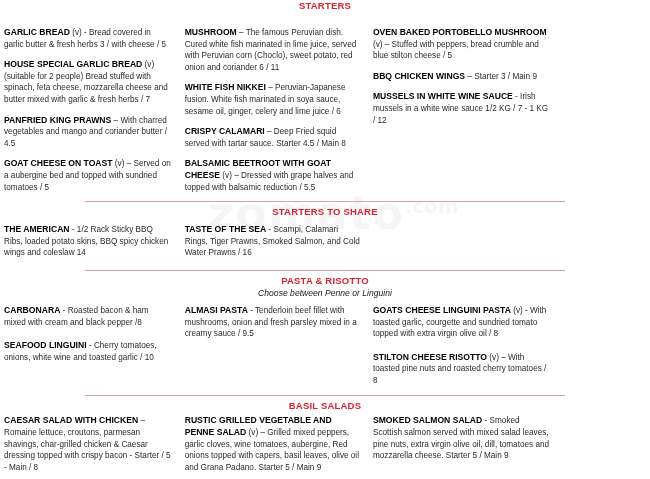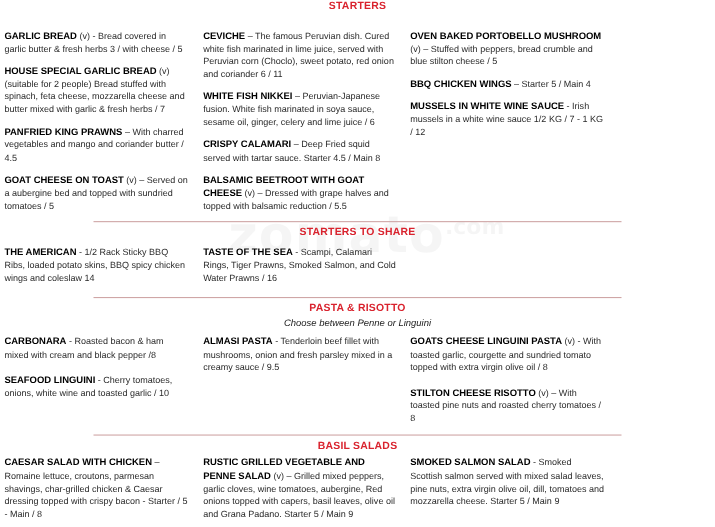"CEVICHE" span.nm { text: CEVICHE -> MUSHROOM }
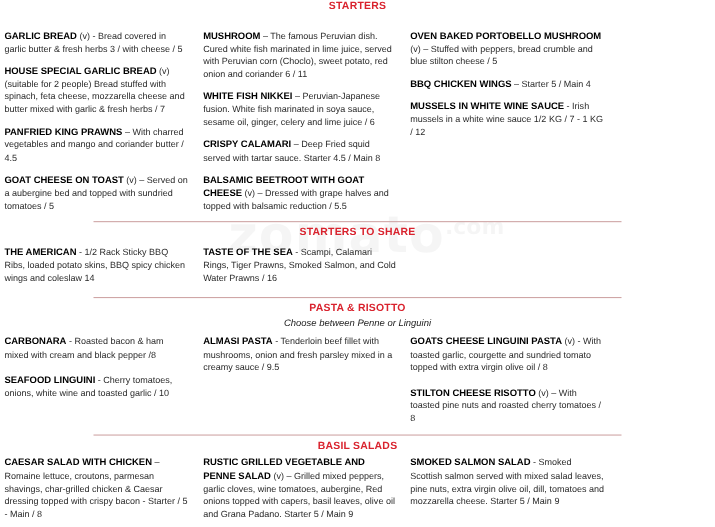"– Starter 5 / Main" span.ds { text: 5 / Main 4 -> 3 / Main 9 }
